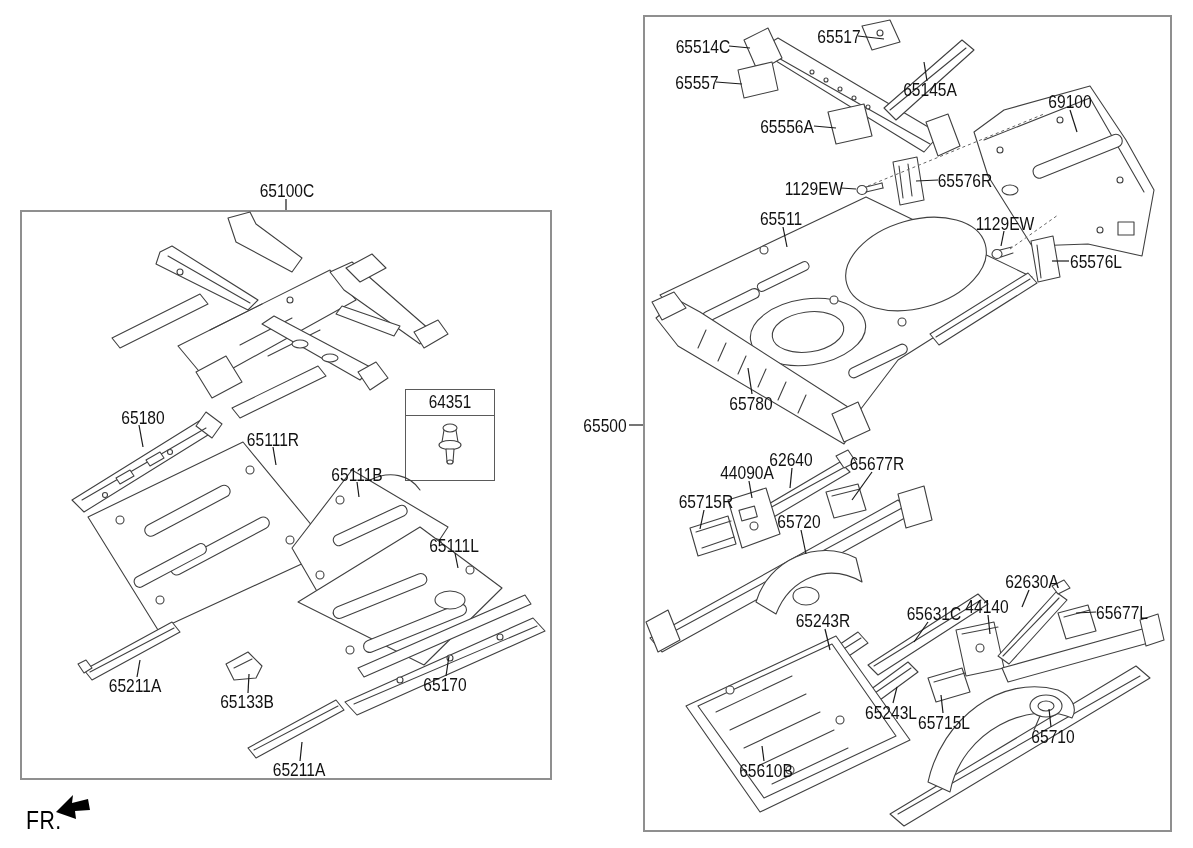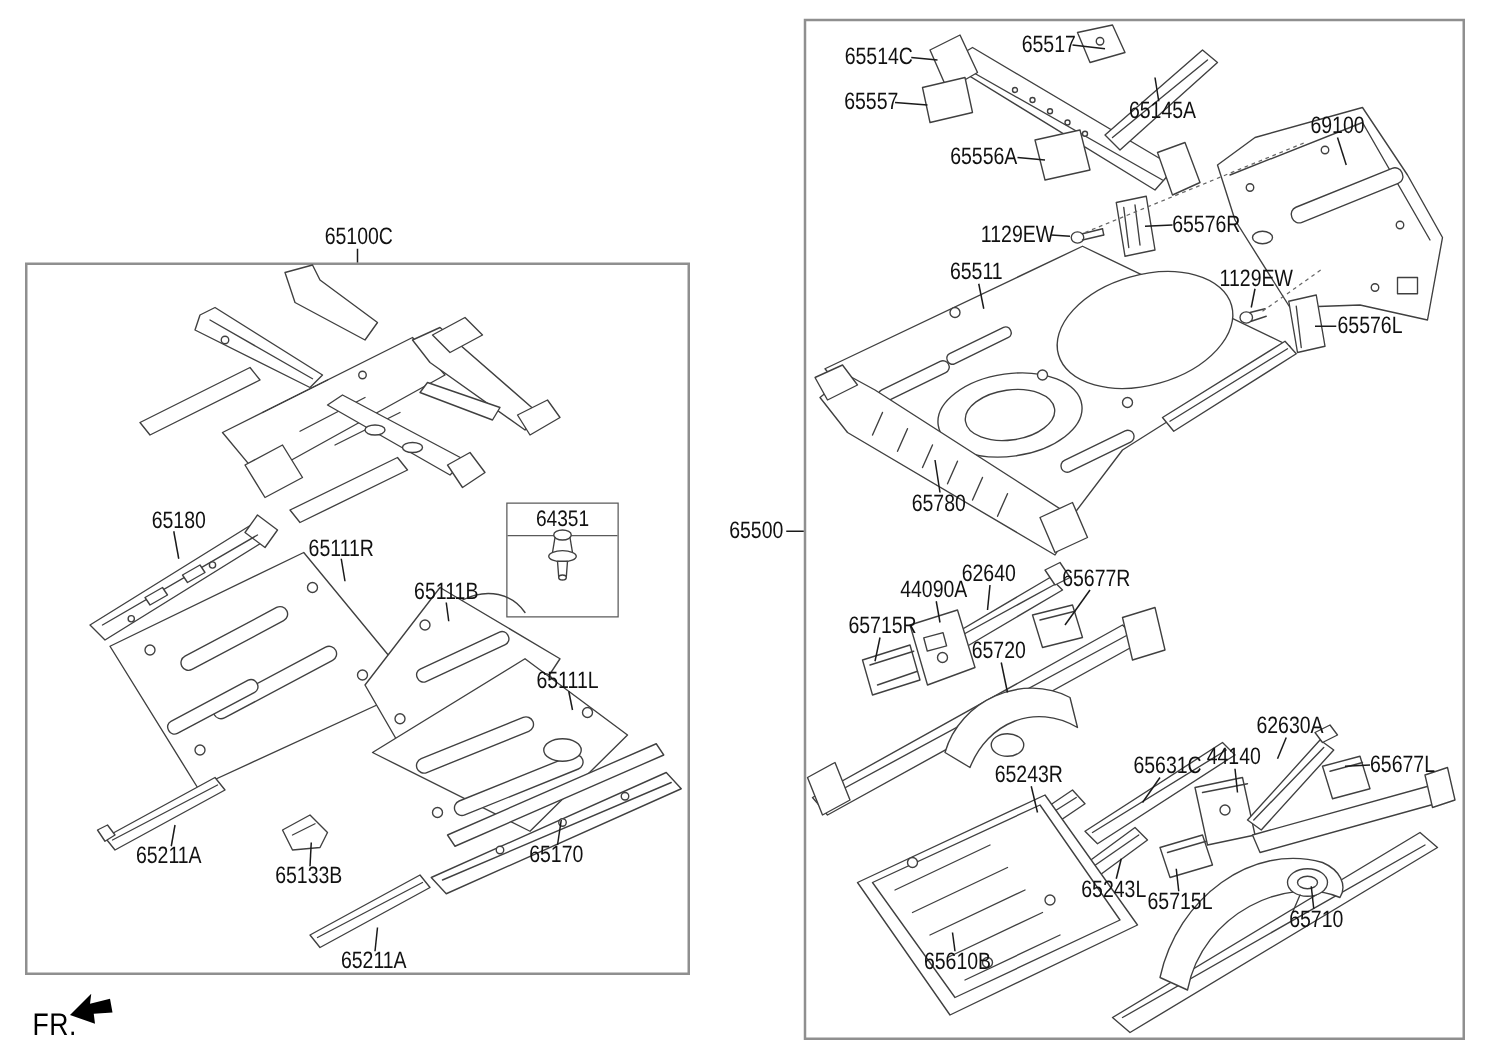"64351" .inset { top: 402px -> 389px }
